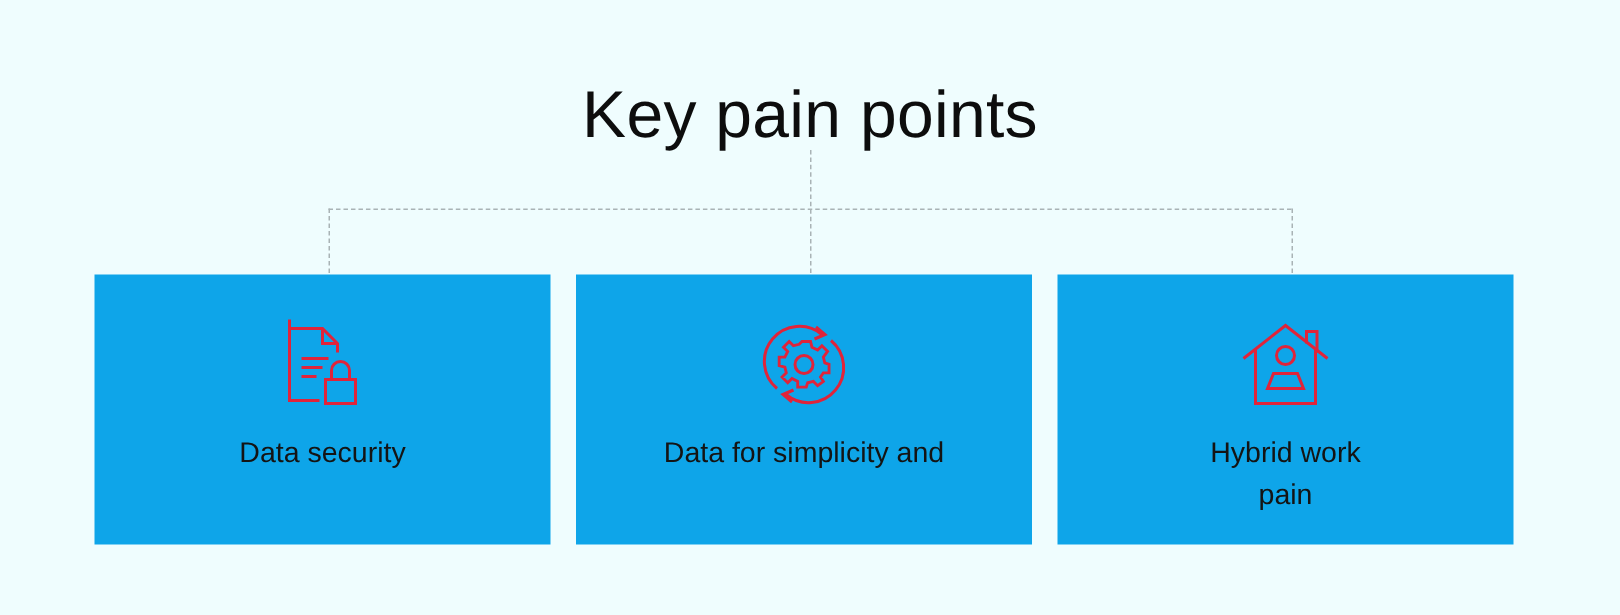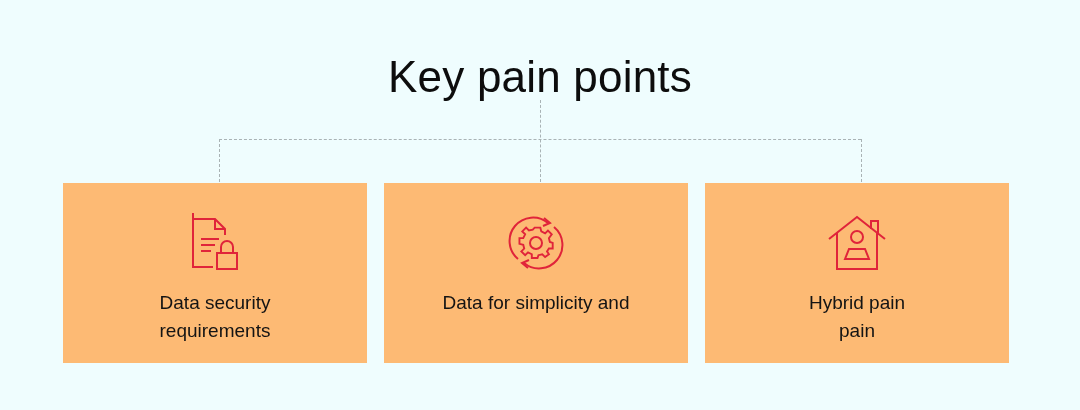"Data security" .card { background: #fdba74 -> #0ea5e9 }
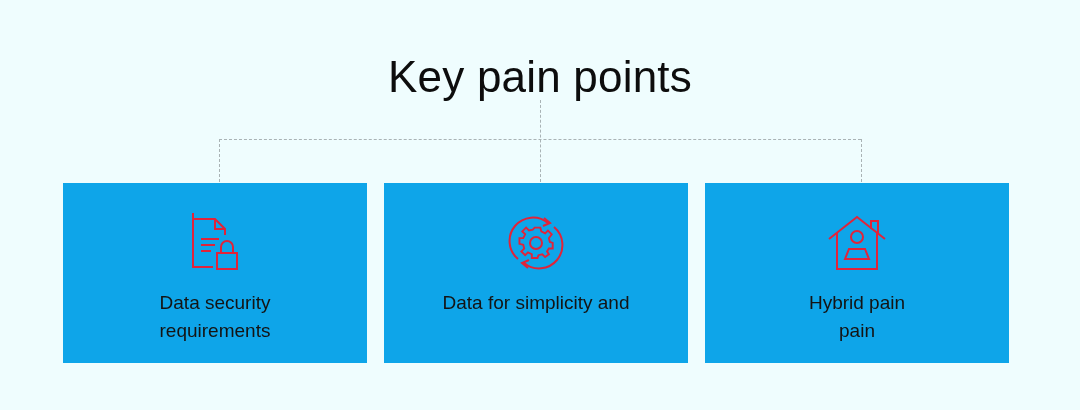"Hybrid pain" div { text: pain -> work }
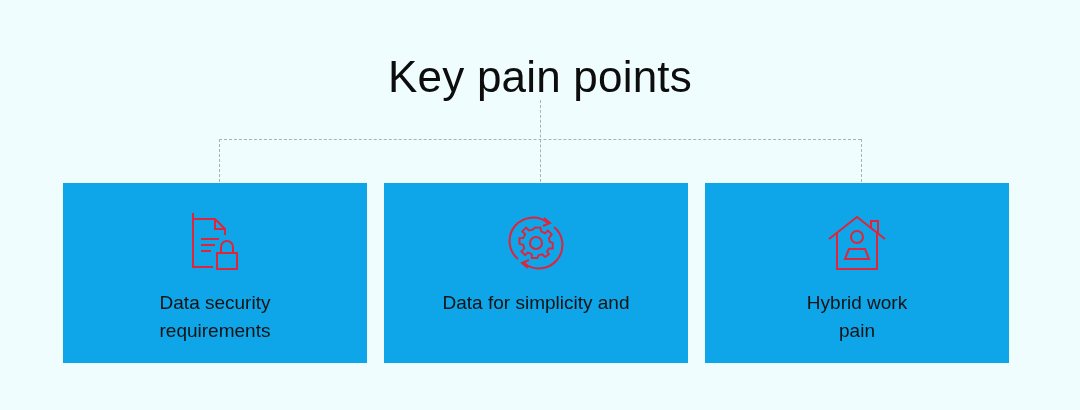"requirements" div { html: <div>requirements</div> -> none }
